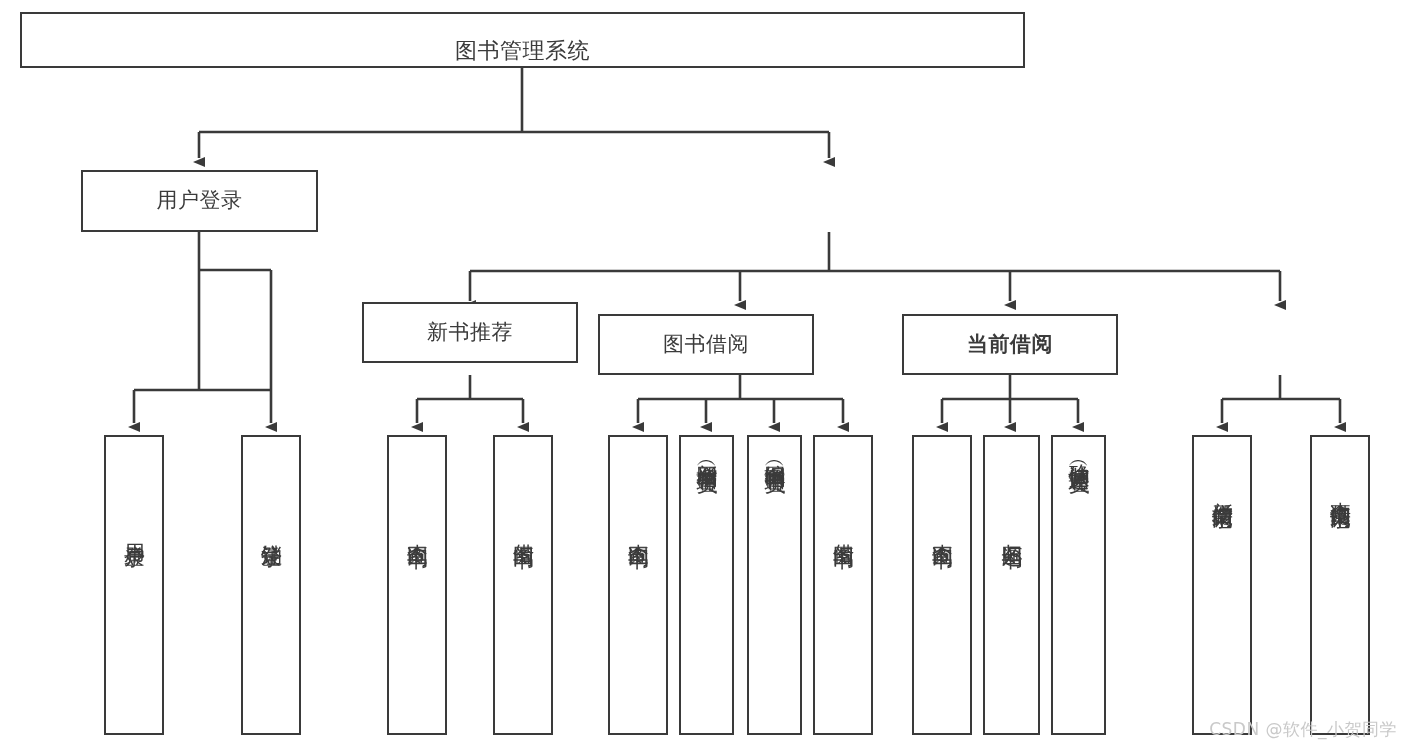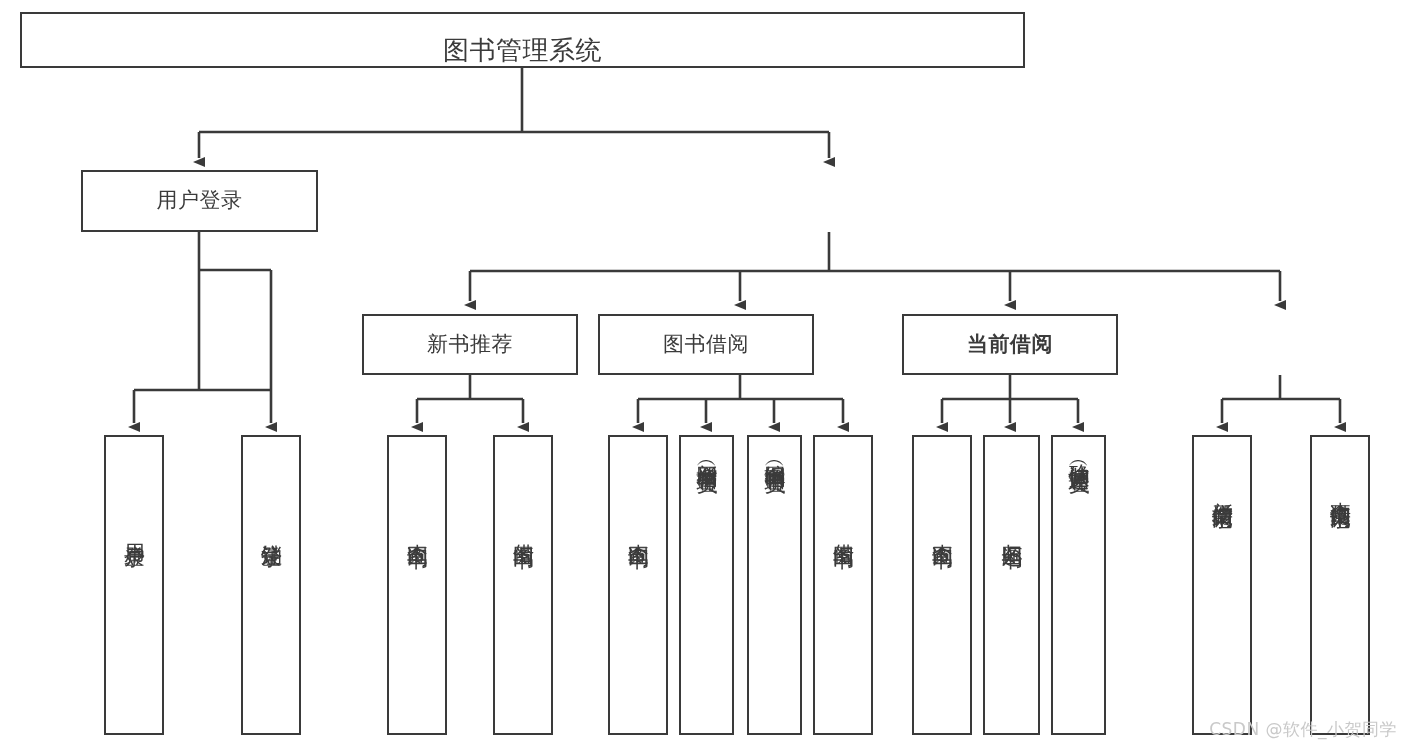"图书管理系统" .node.root .node-label { font-size: 26px -> 22px }
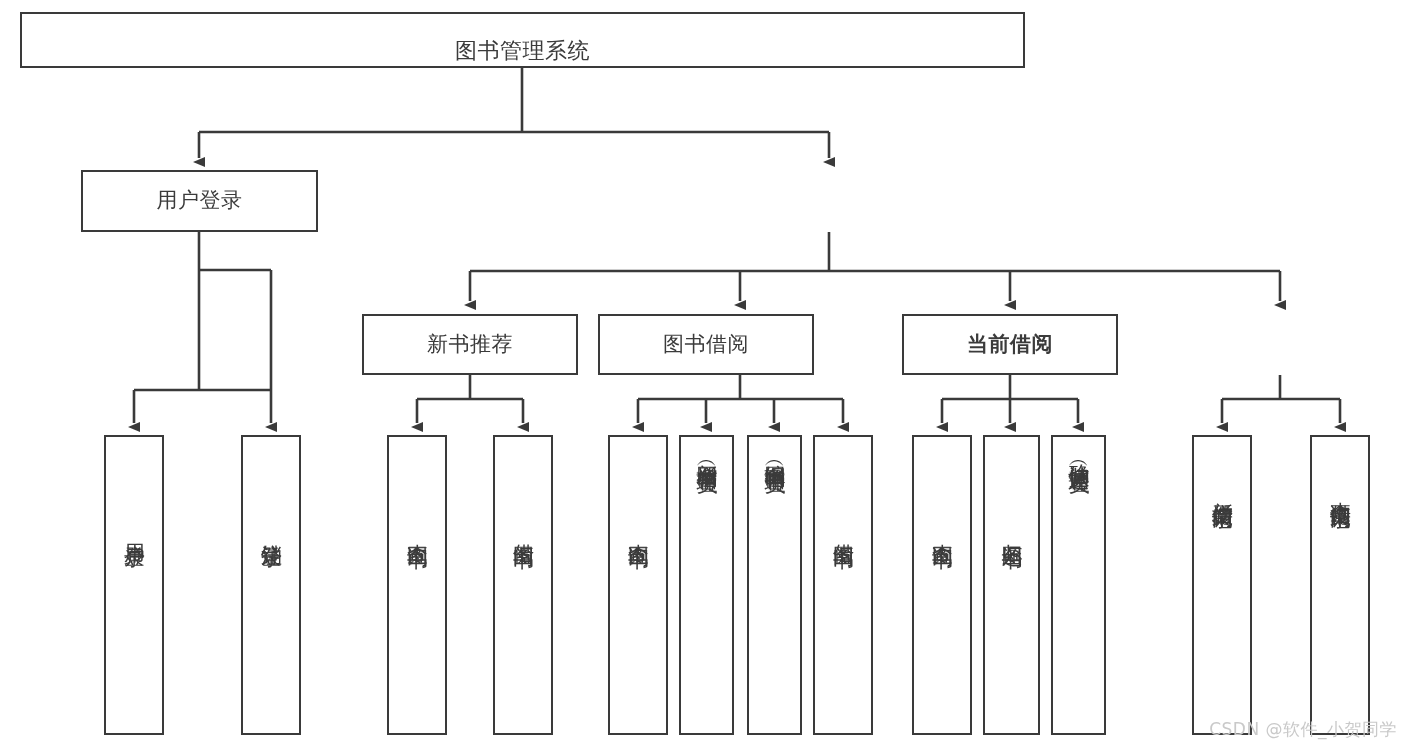"新书推荐" div.node { top: 314px -> 302px }
